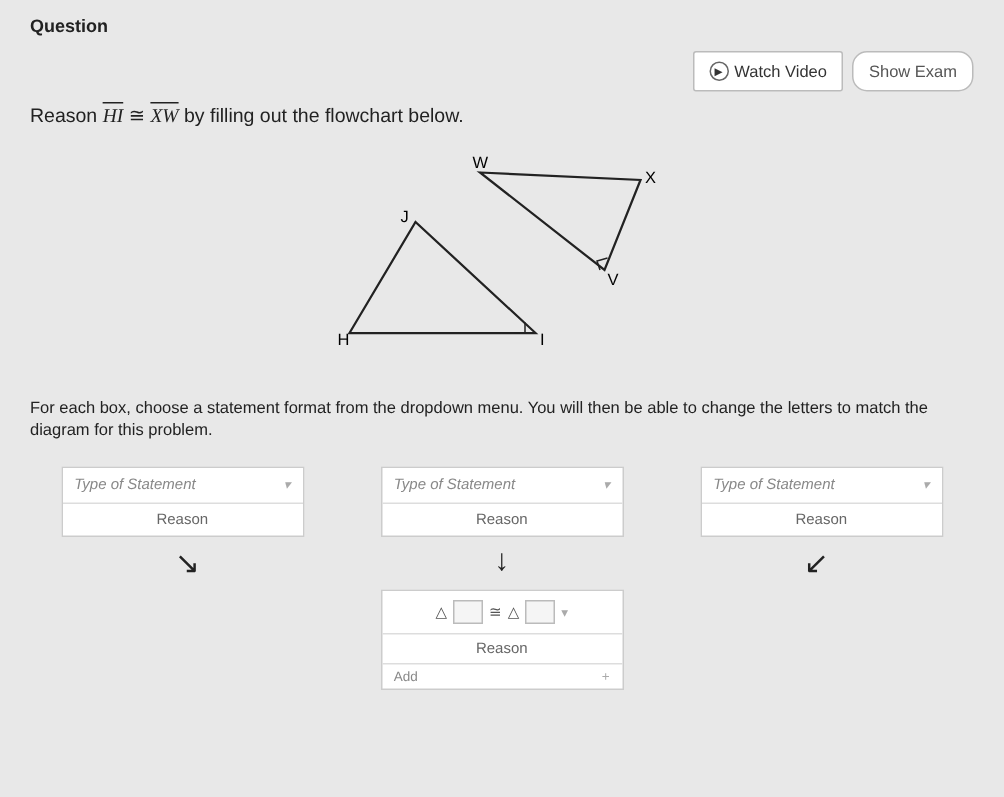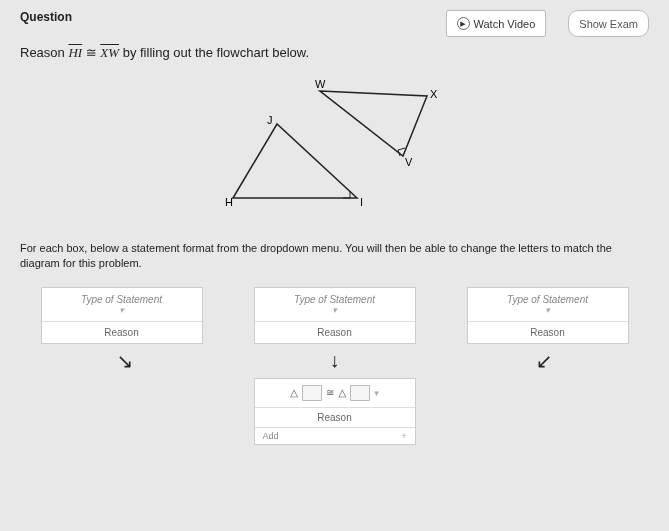"Watch Video" .header-buttons { gap: 22px -> 6px; margin-top: none -> 24px }
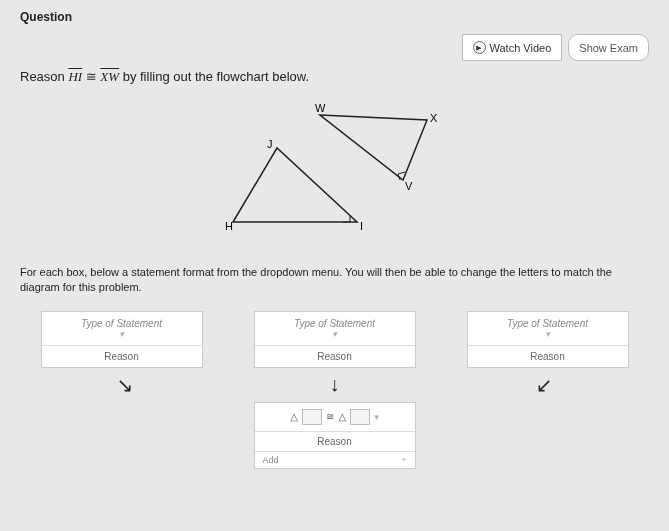"For each box, below a" div.instruction { text: below -> choose }
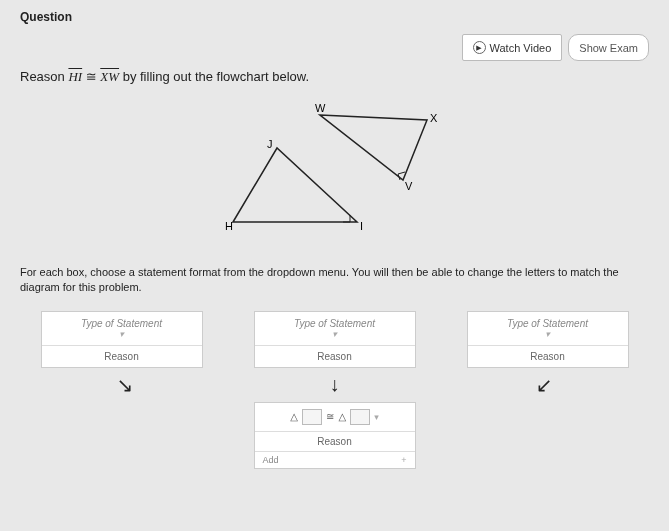"Type of Statement" .statement-top { flex-direction: column -> none; padding: 6px 20px -> 6px 8px }
